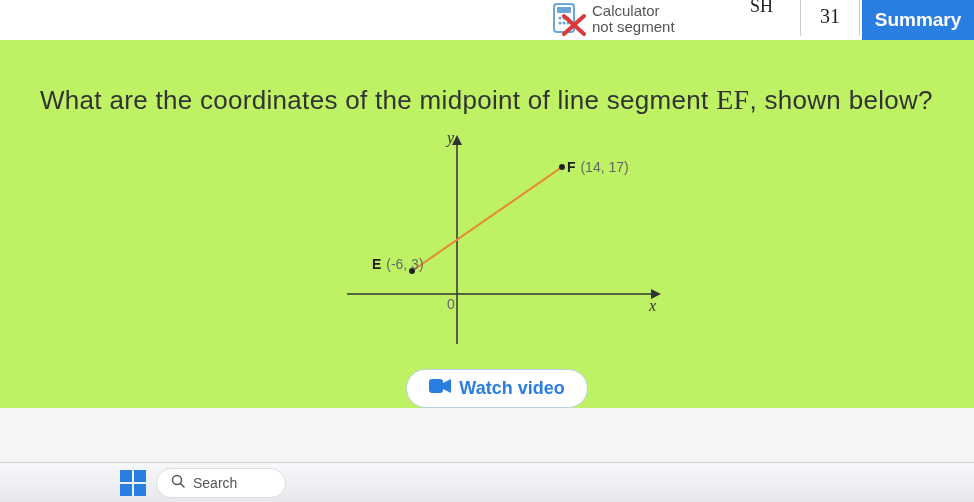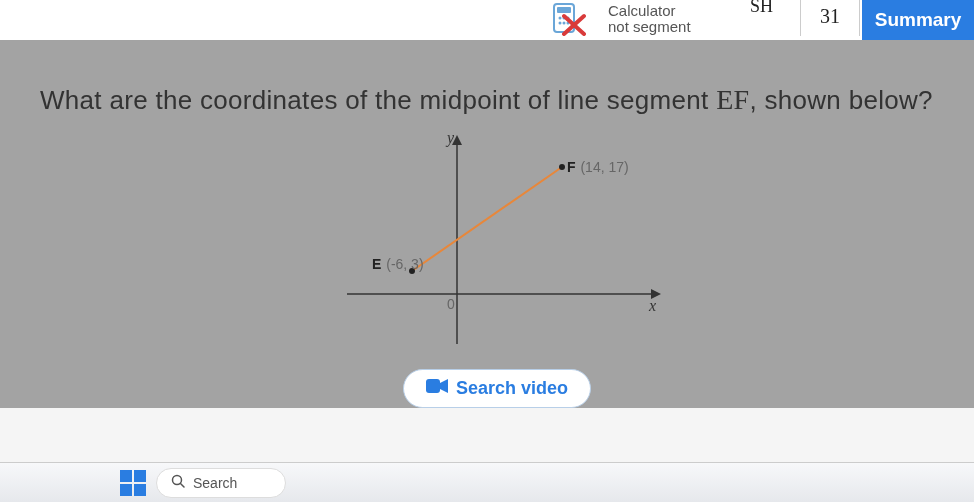"Calculator" .calc-text { margin-left: 16px -> none }
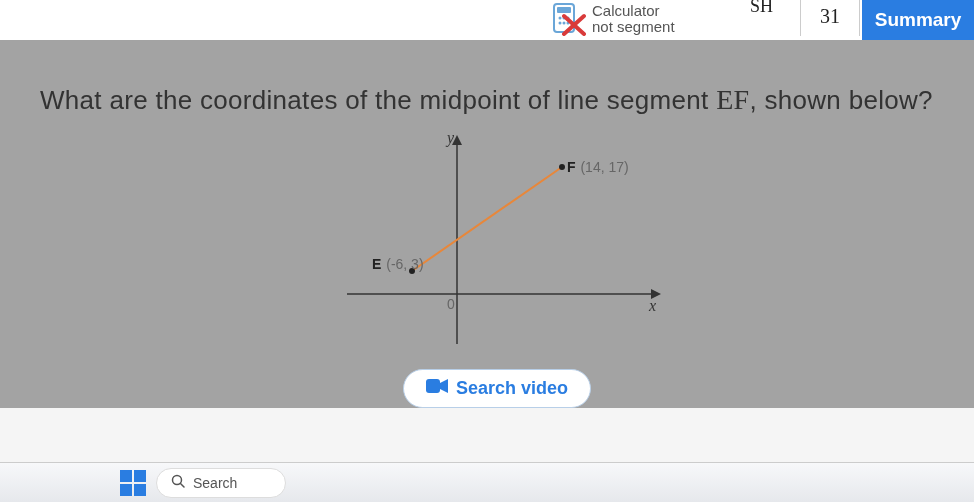"What are the coordinates of" .content { background: #a3a3a3 -> #bef264 }
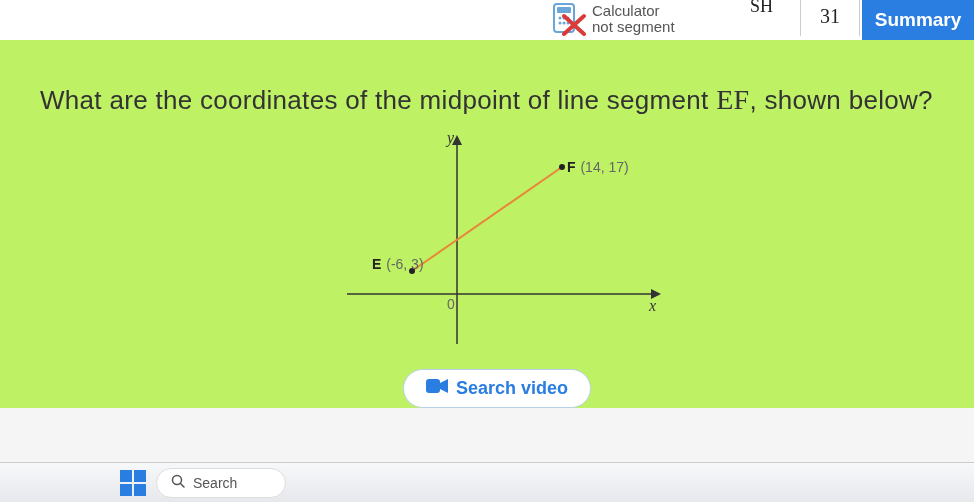"Search video" span { text: Search -> Watch }
